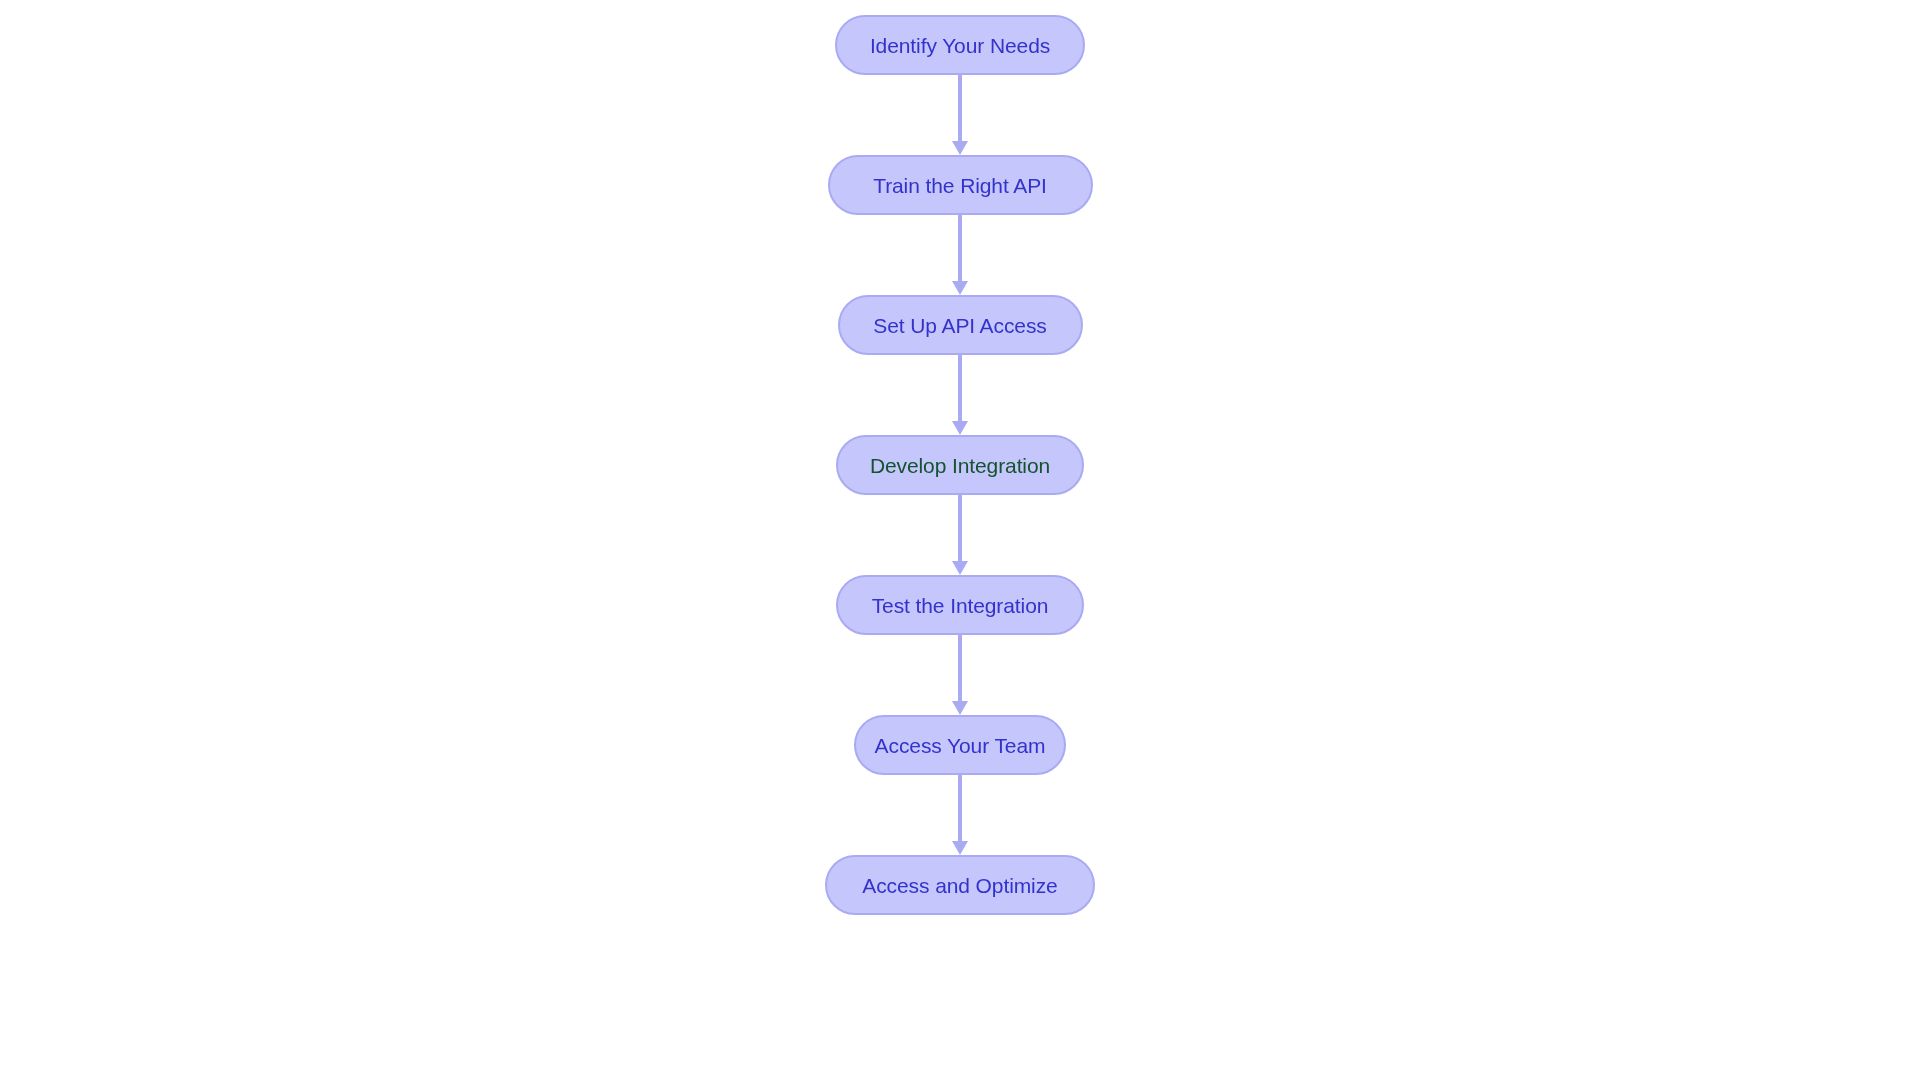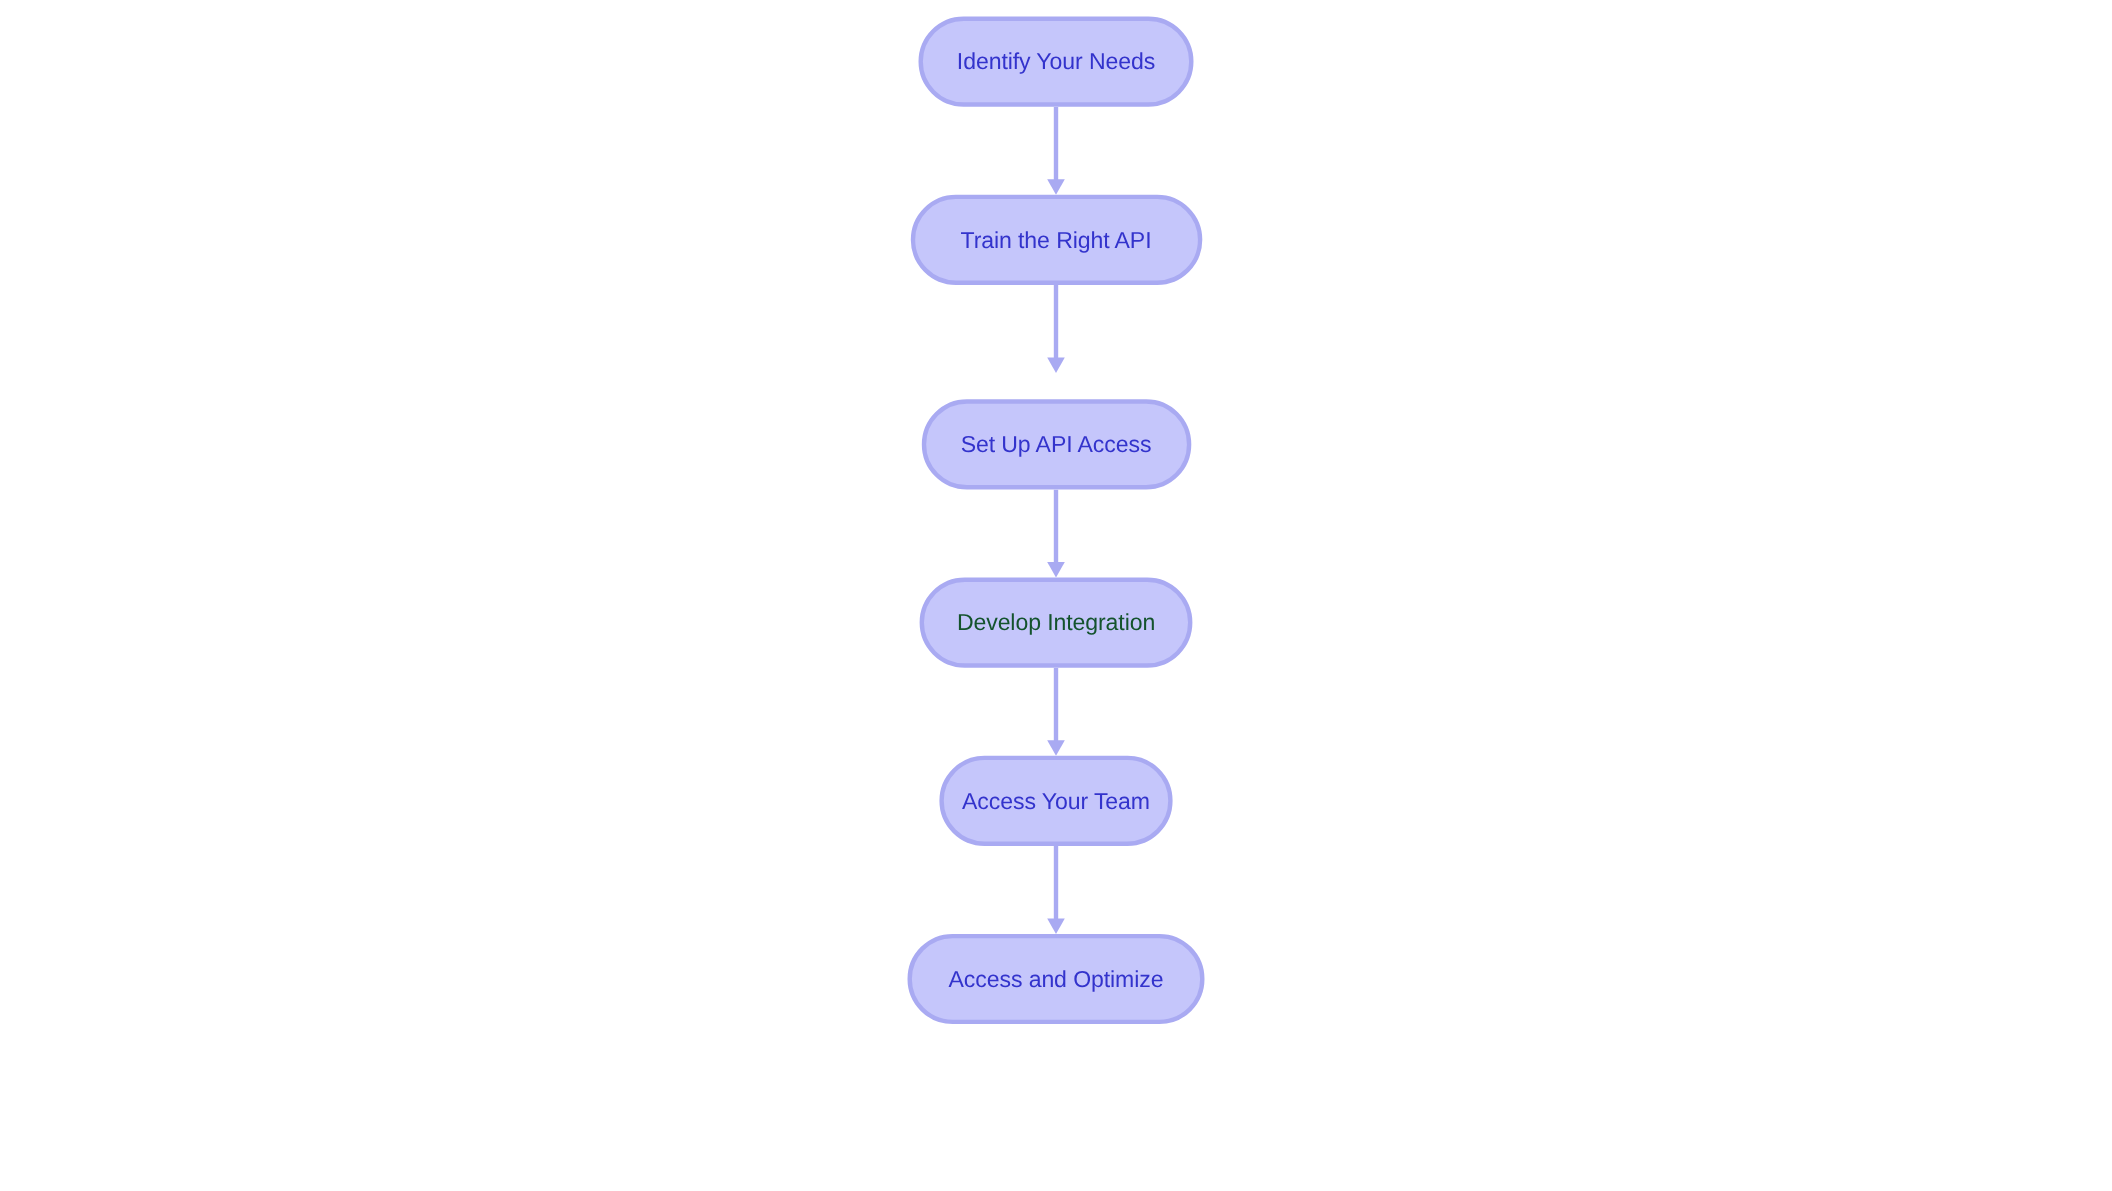"Identify Your Needs" .node { border: 4px solid #ec4899 -> 2px solid #ec4899; height: 82px -> 60px }
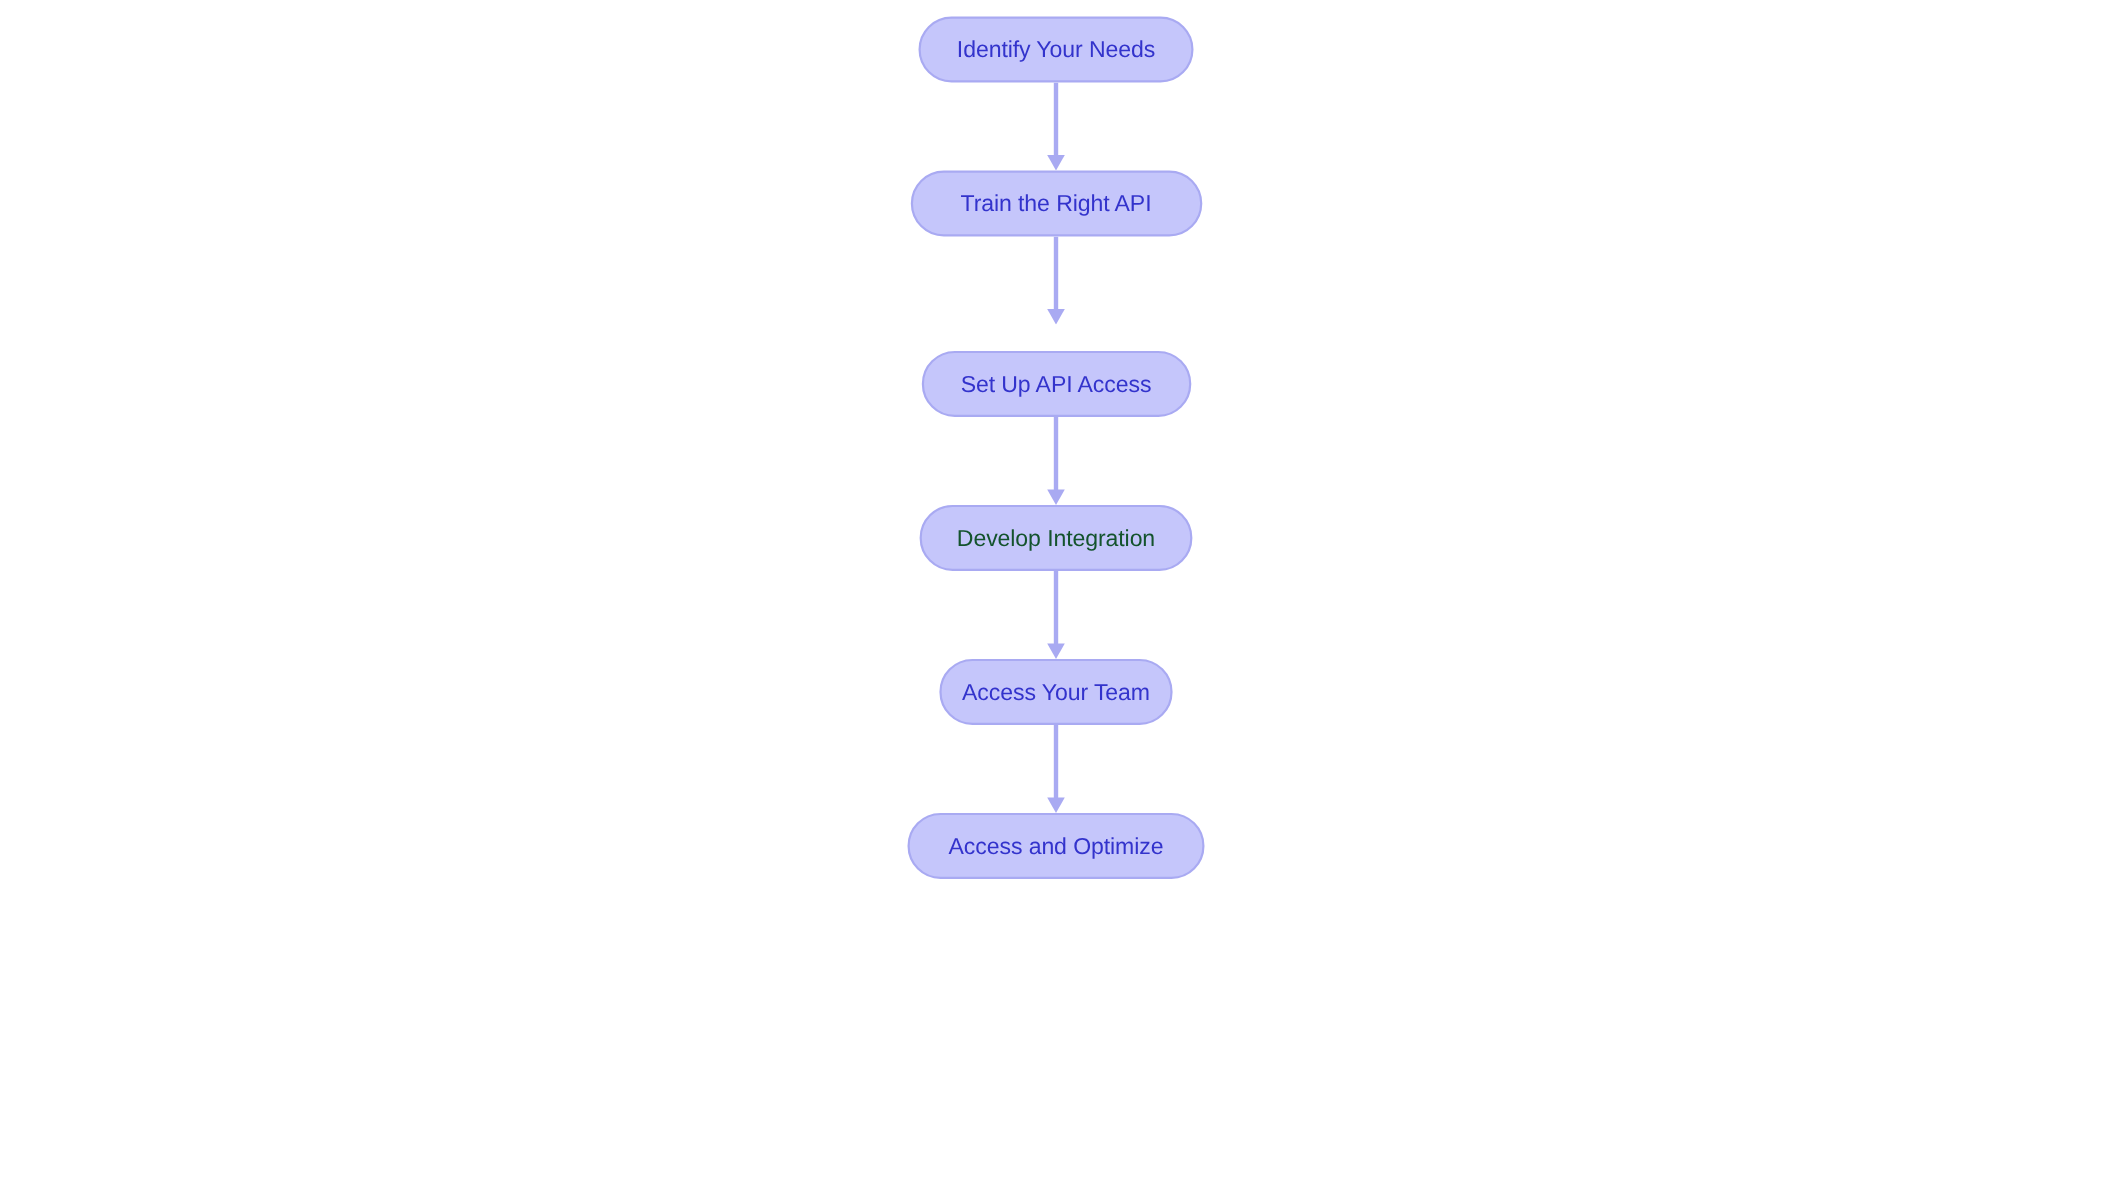"Set Up API Access" div.node { margin-top: 24px -> none }
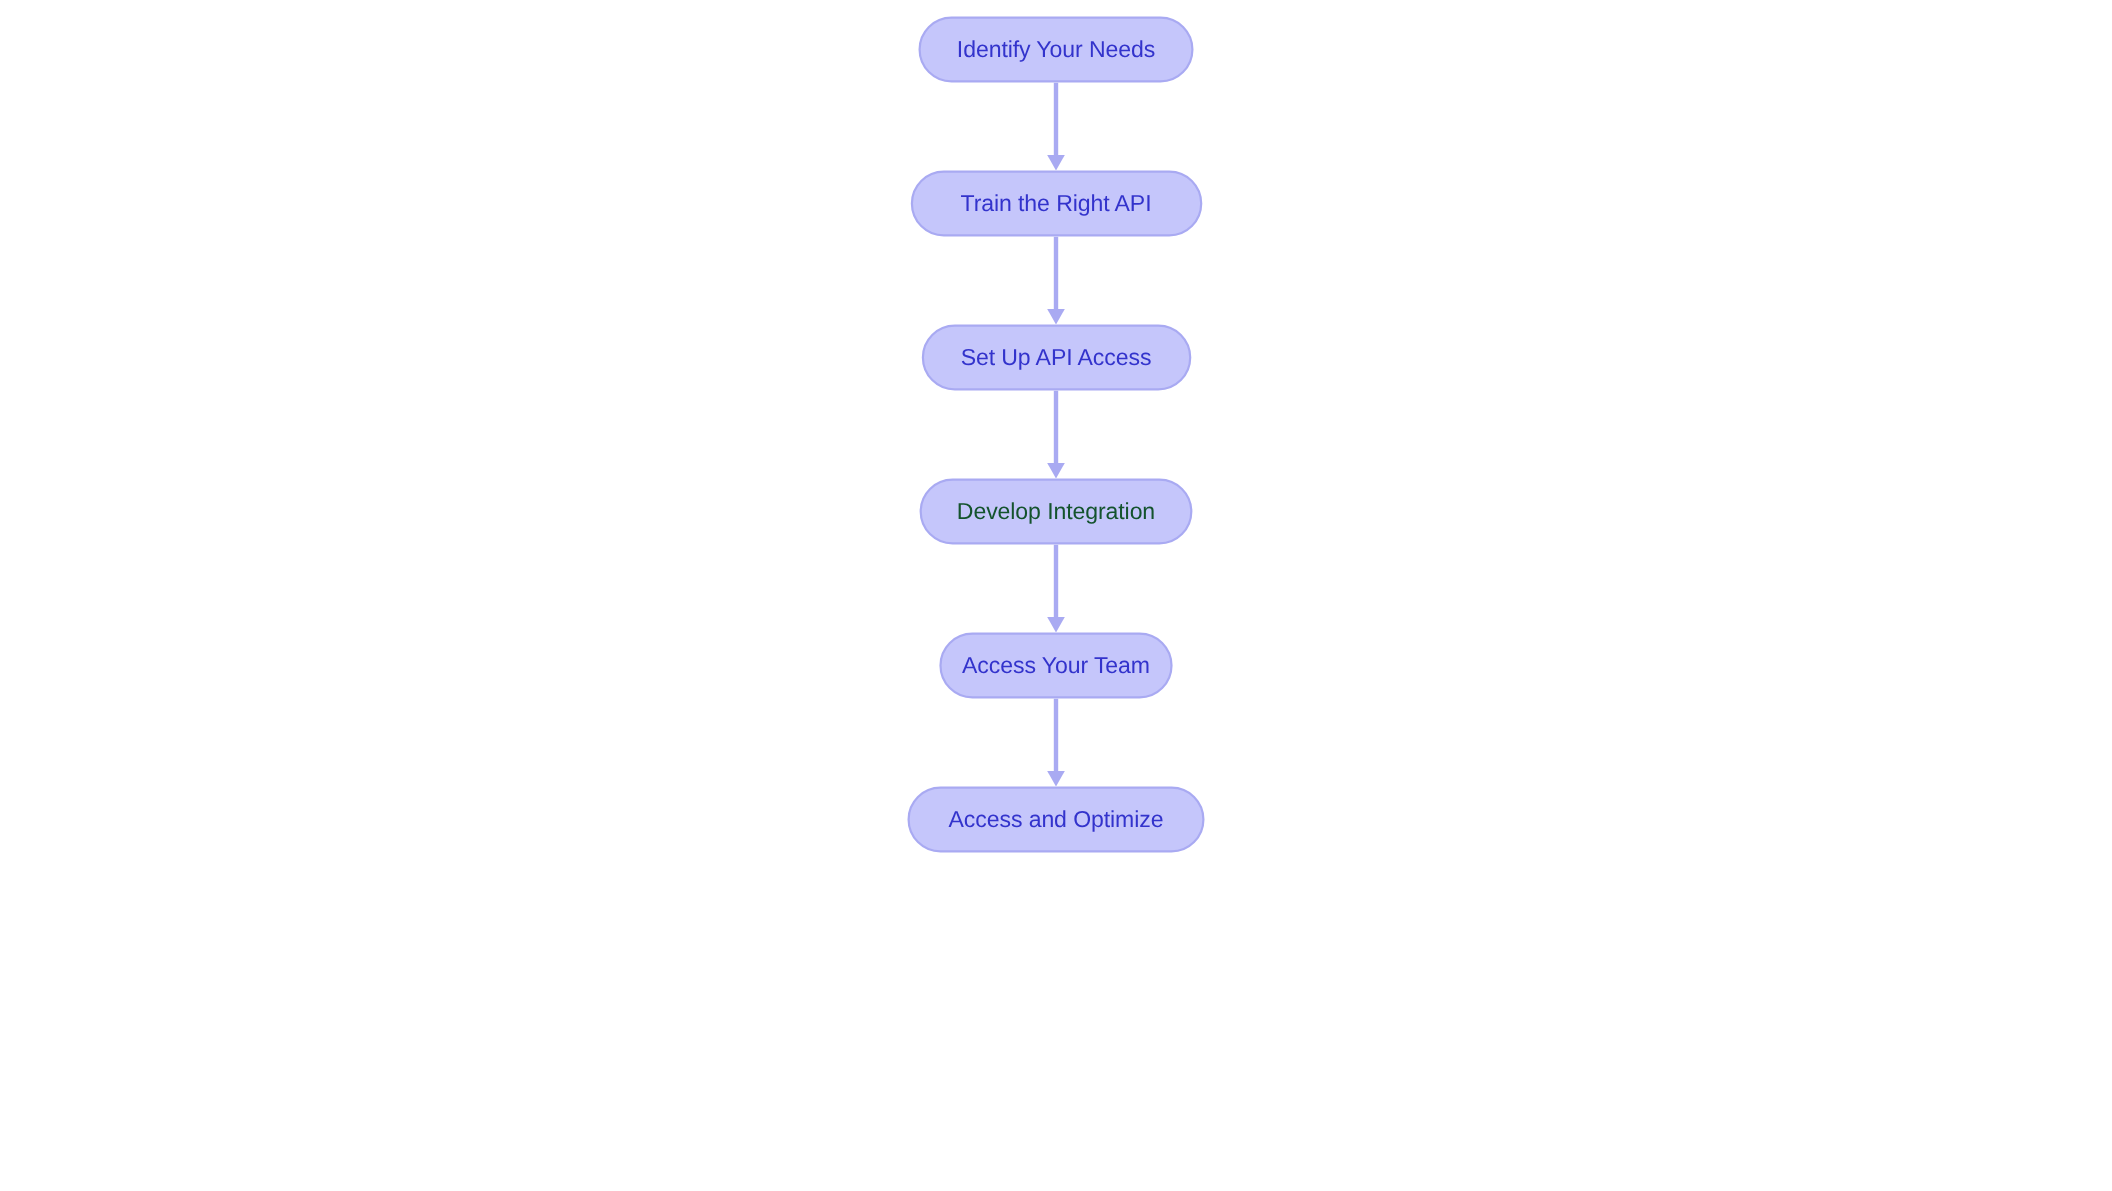"Test the Integration" div.flow-step { html: none -> <div> <div> <span>Test the Integration</span> </div> <svg> <line></line> <polygon></polygon> </svg> </div> }
